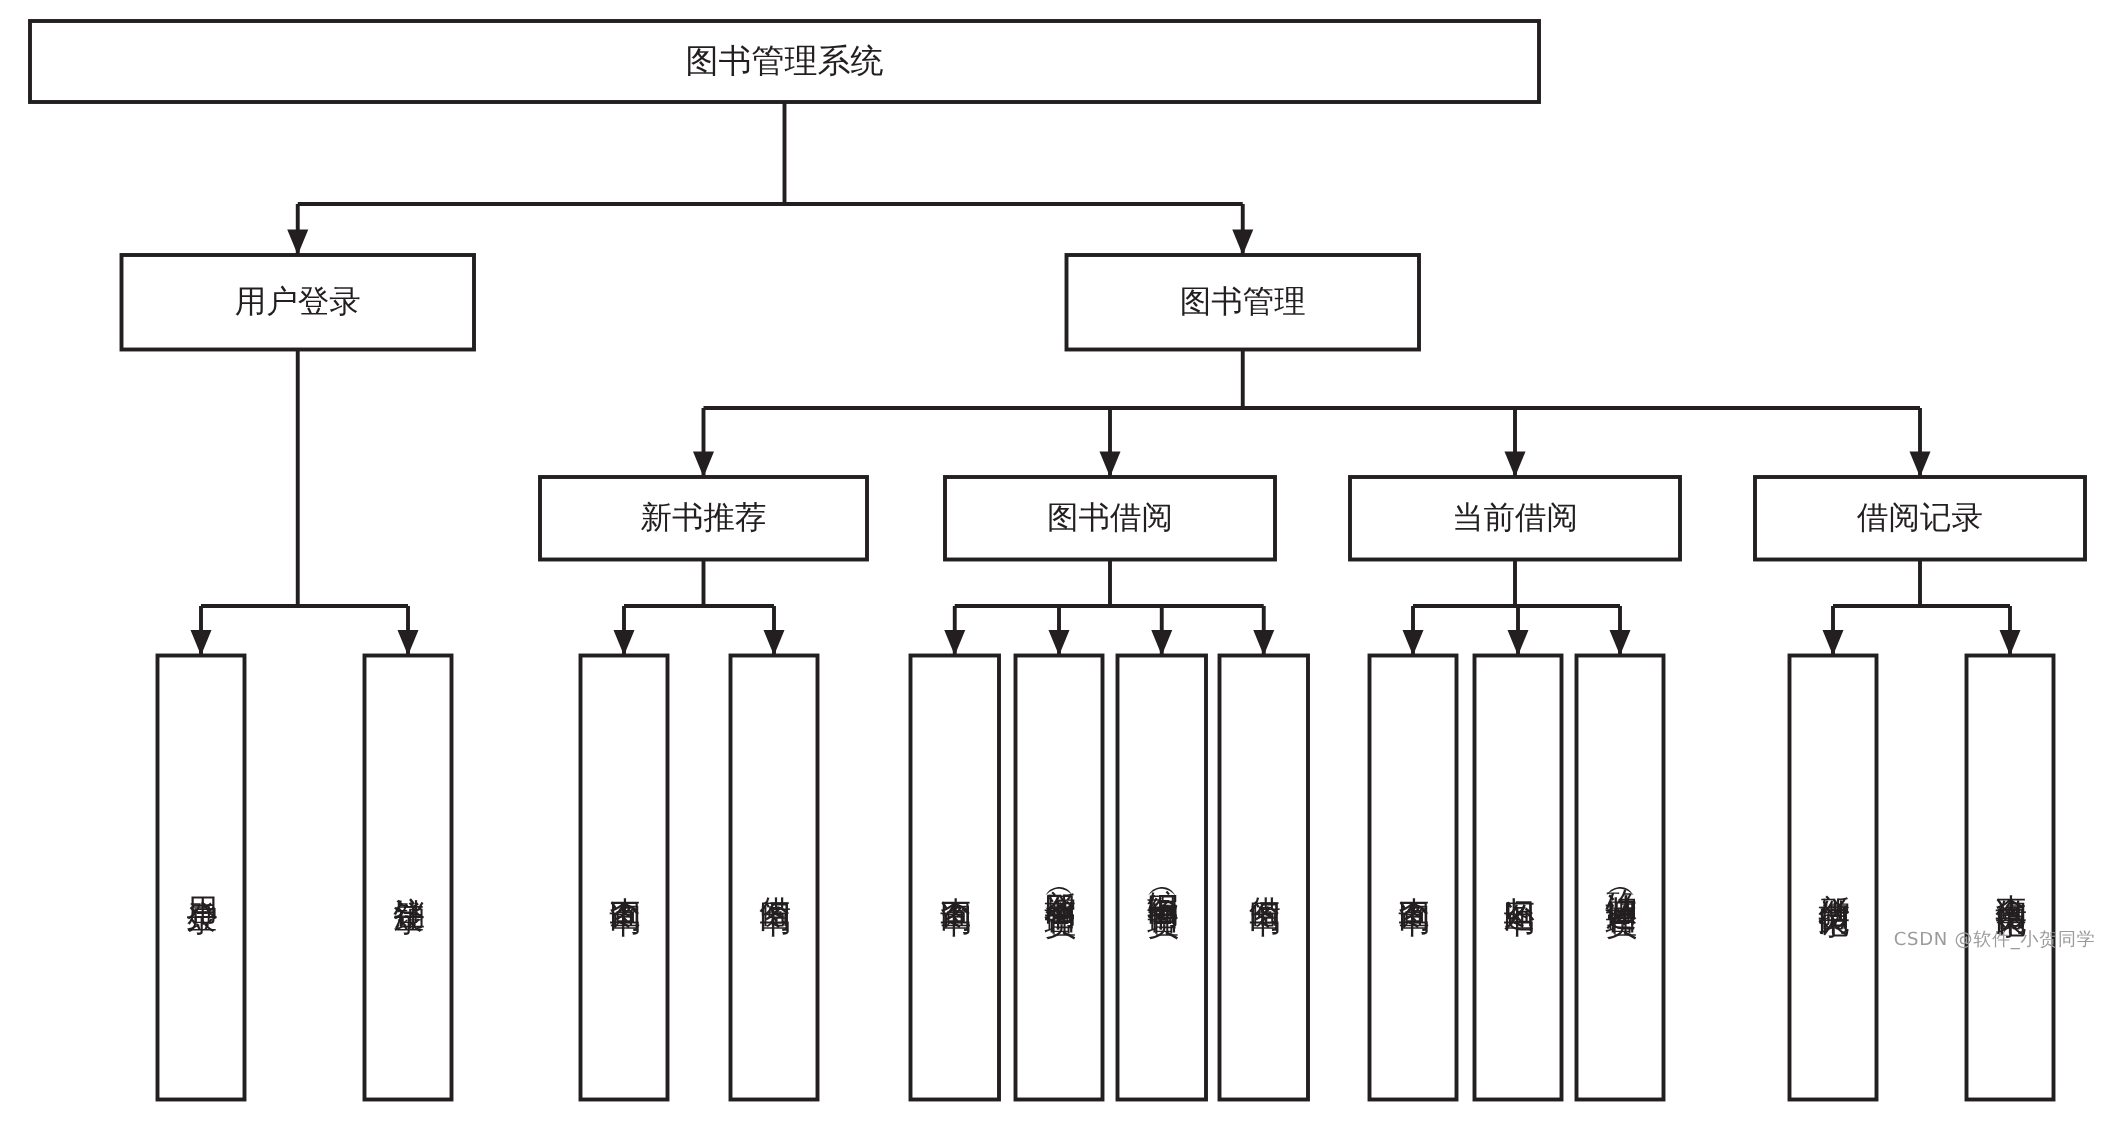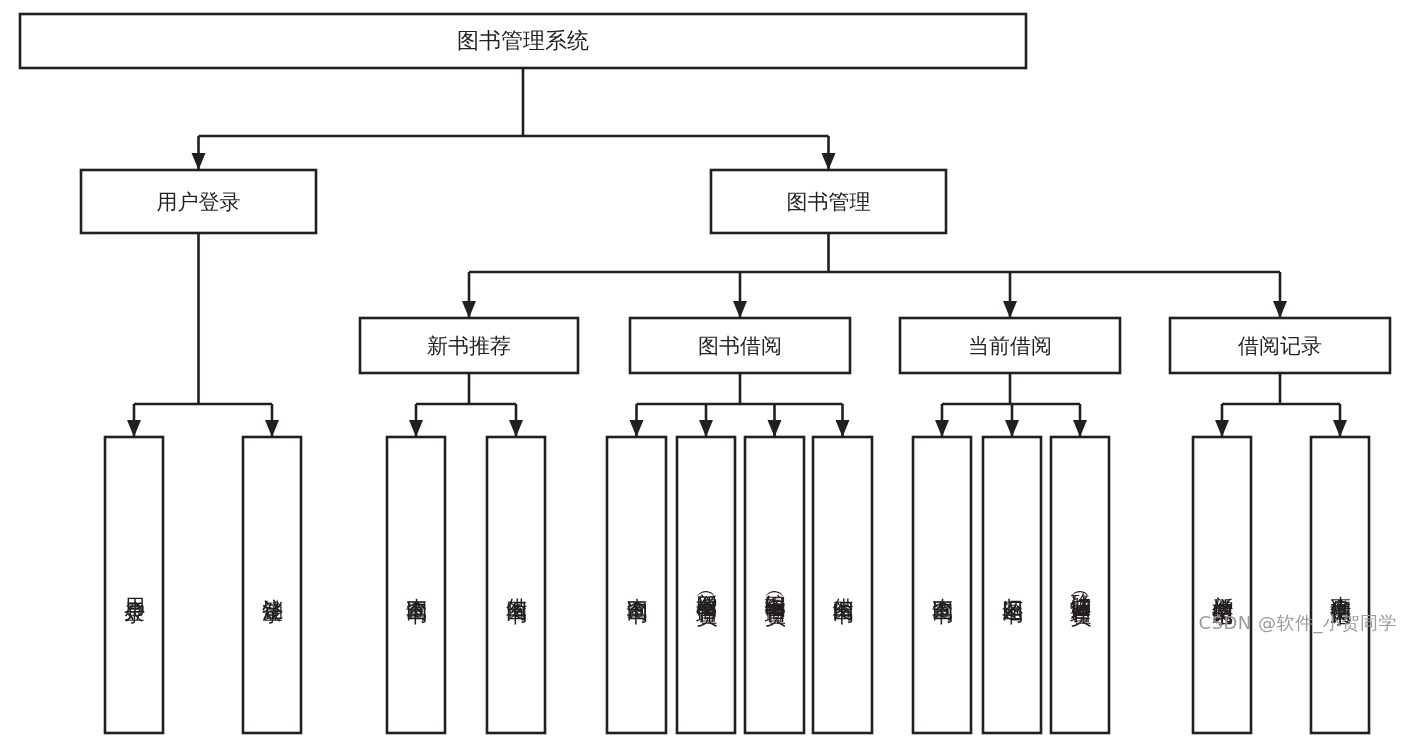"CSDN @软件_小贺同学" .watermark { font-size: 18px -> 12px }
